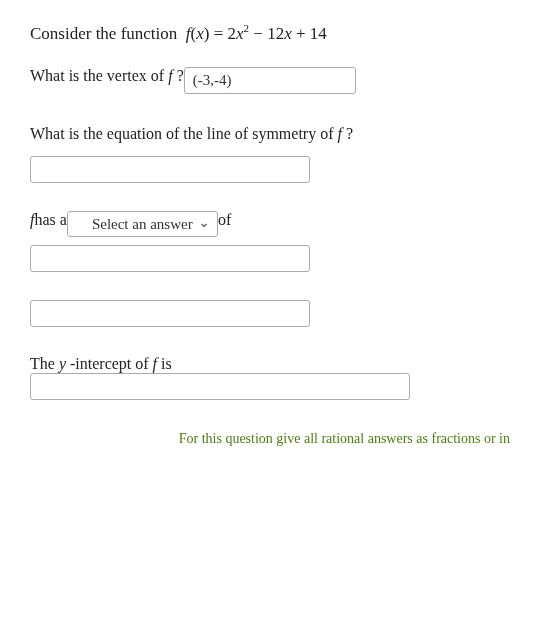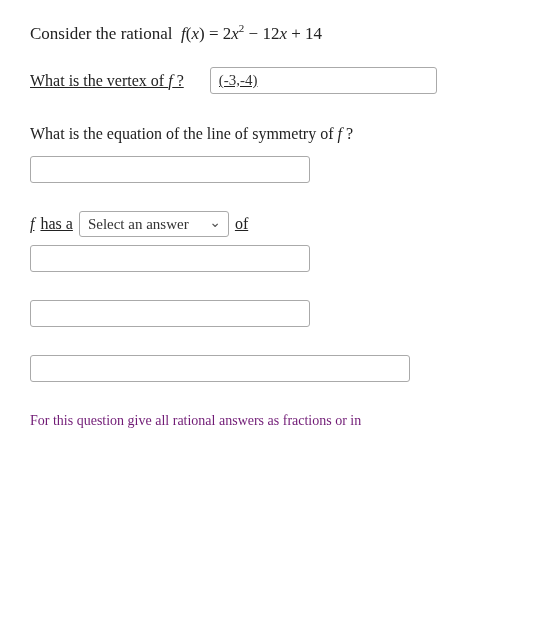"Consider the rational" span { text: rational -> function }
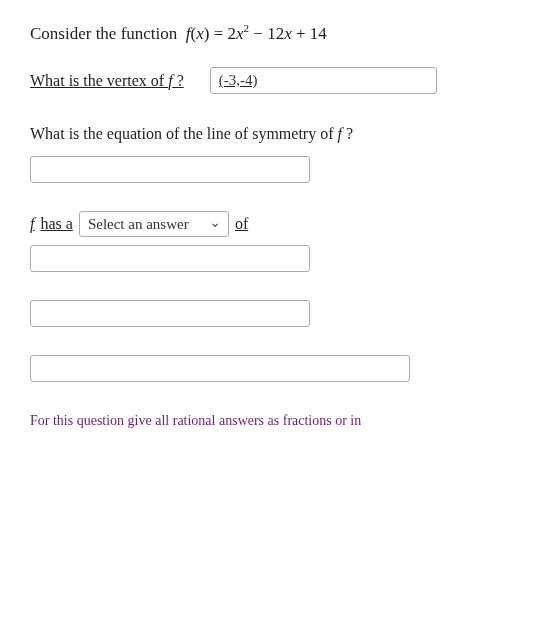"What is the vertex of" .inline-row { align-items: center -> flex-start; gap: 6px -> 0; text-decoration: underline -> none }
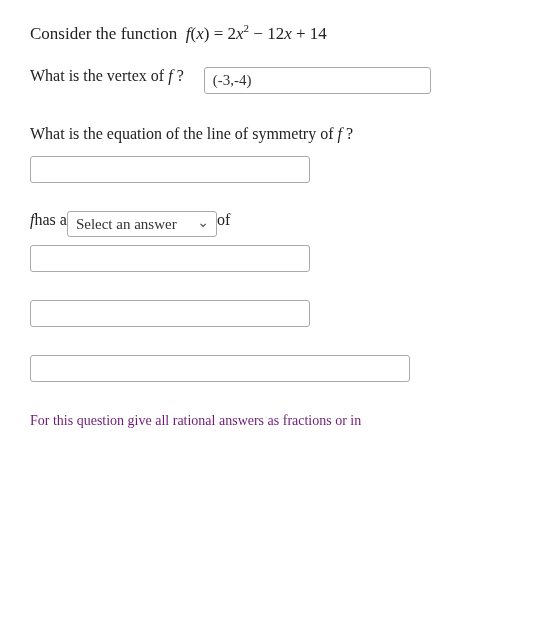"(-3,-4)" .input-field.medium { margin-left: 20px -> none; width: 227px -> 172px }
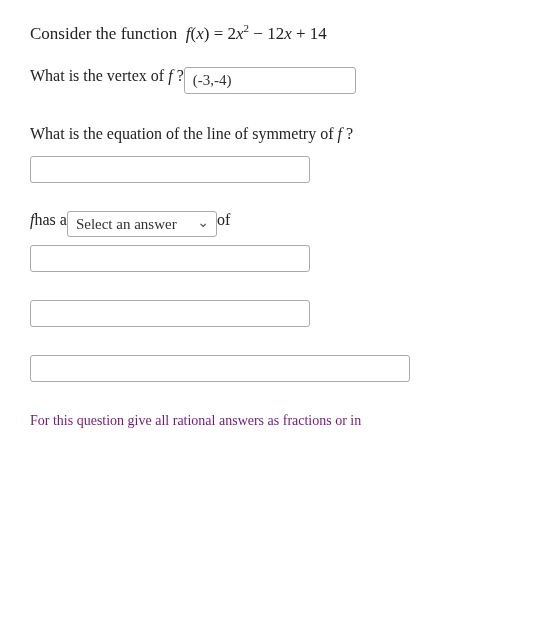"Select an answer" .select-dropdown { padding: 4px 24px 4px 8px -> 4px 24px 4px 24px }
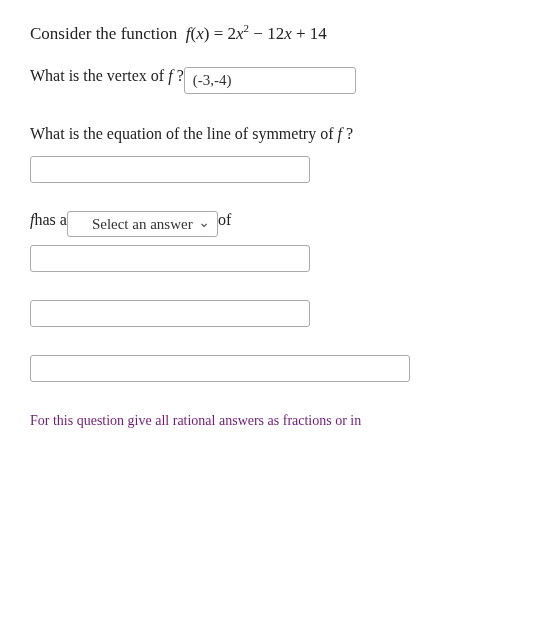"The y -intercept of f" span { html: none -> <span> The <span>y</span> -intercept of <span>f</span> is </span> }
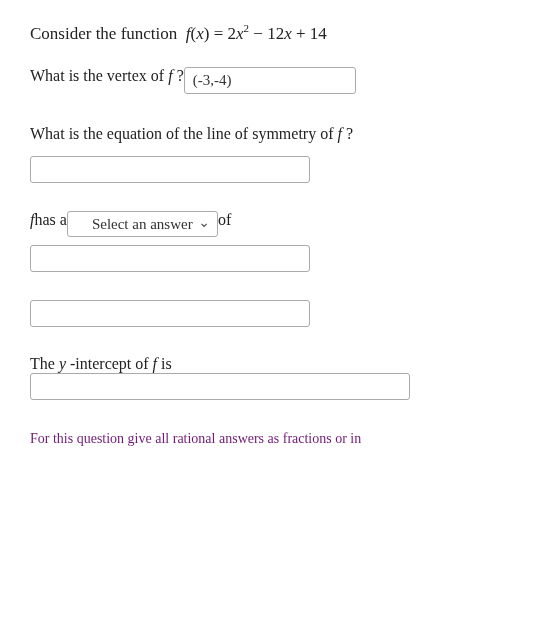"For this question give all" .footer-note { color: #701a75 -> #4d7c0f; text-align: none -> right }
